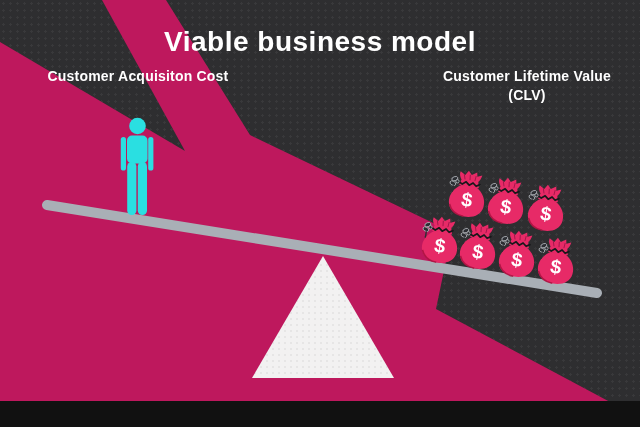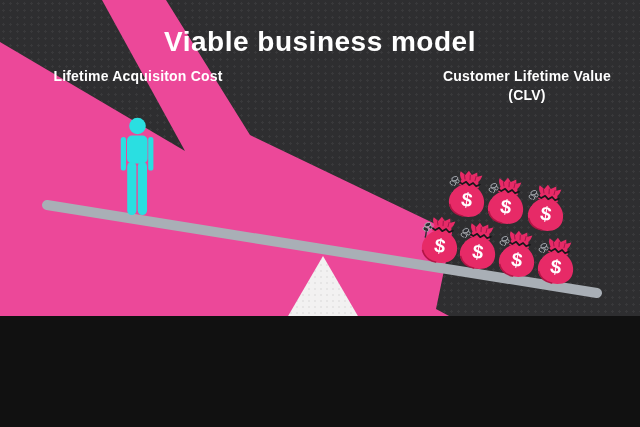"Viable business model" .stage { background: #ec4899 -> #be185d; height: 316px -> 401px }
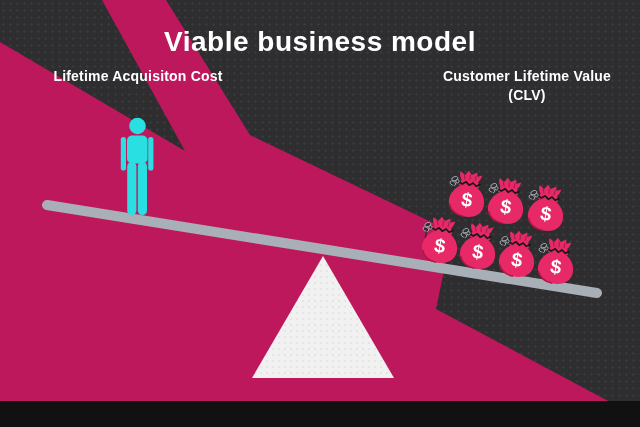"Lifetime Acquisiton Cost" span { text: Lifetime -> Customer }
